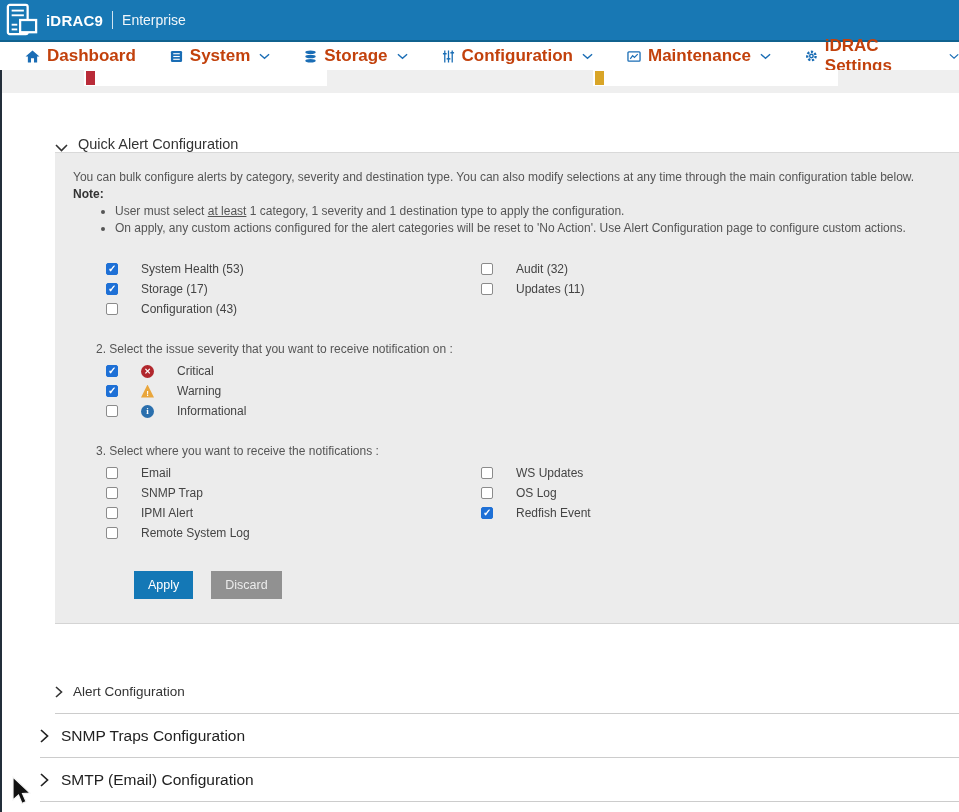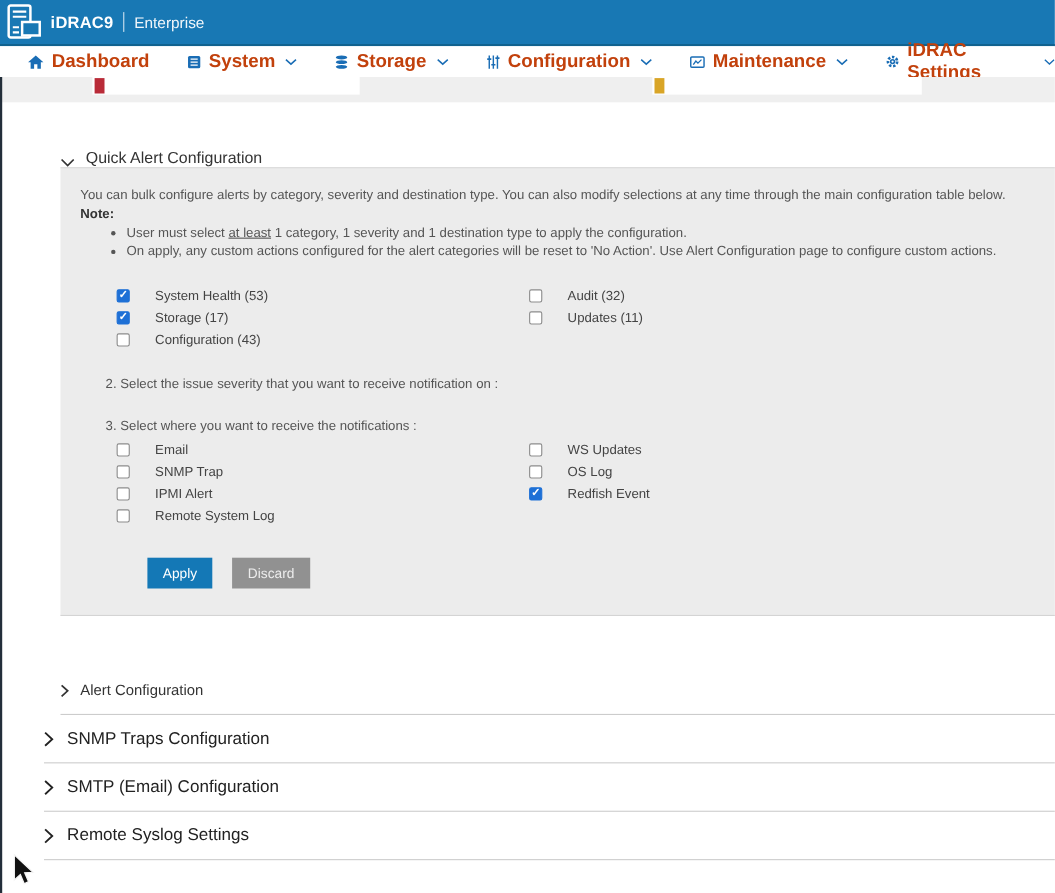"Critical" div.opt-cols { html: none -> <div> <div> <div> <span></span> <span></span> <span>Critical</span> </div> <div> <span></span> <span></span> <span>Warning</span> </div> <div> <span></span> <span></span> <span>Informational</span> </div> </div> </div> }
